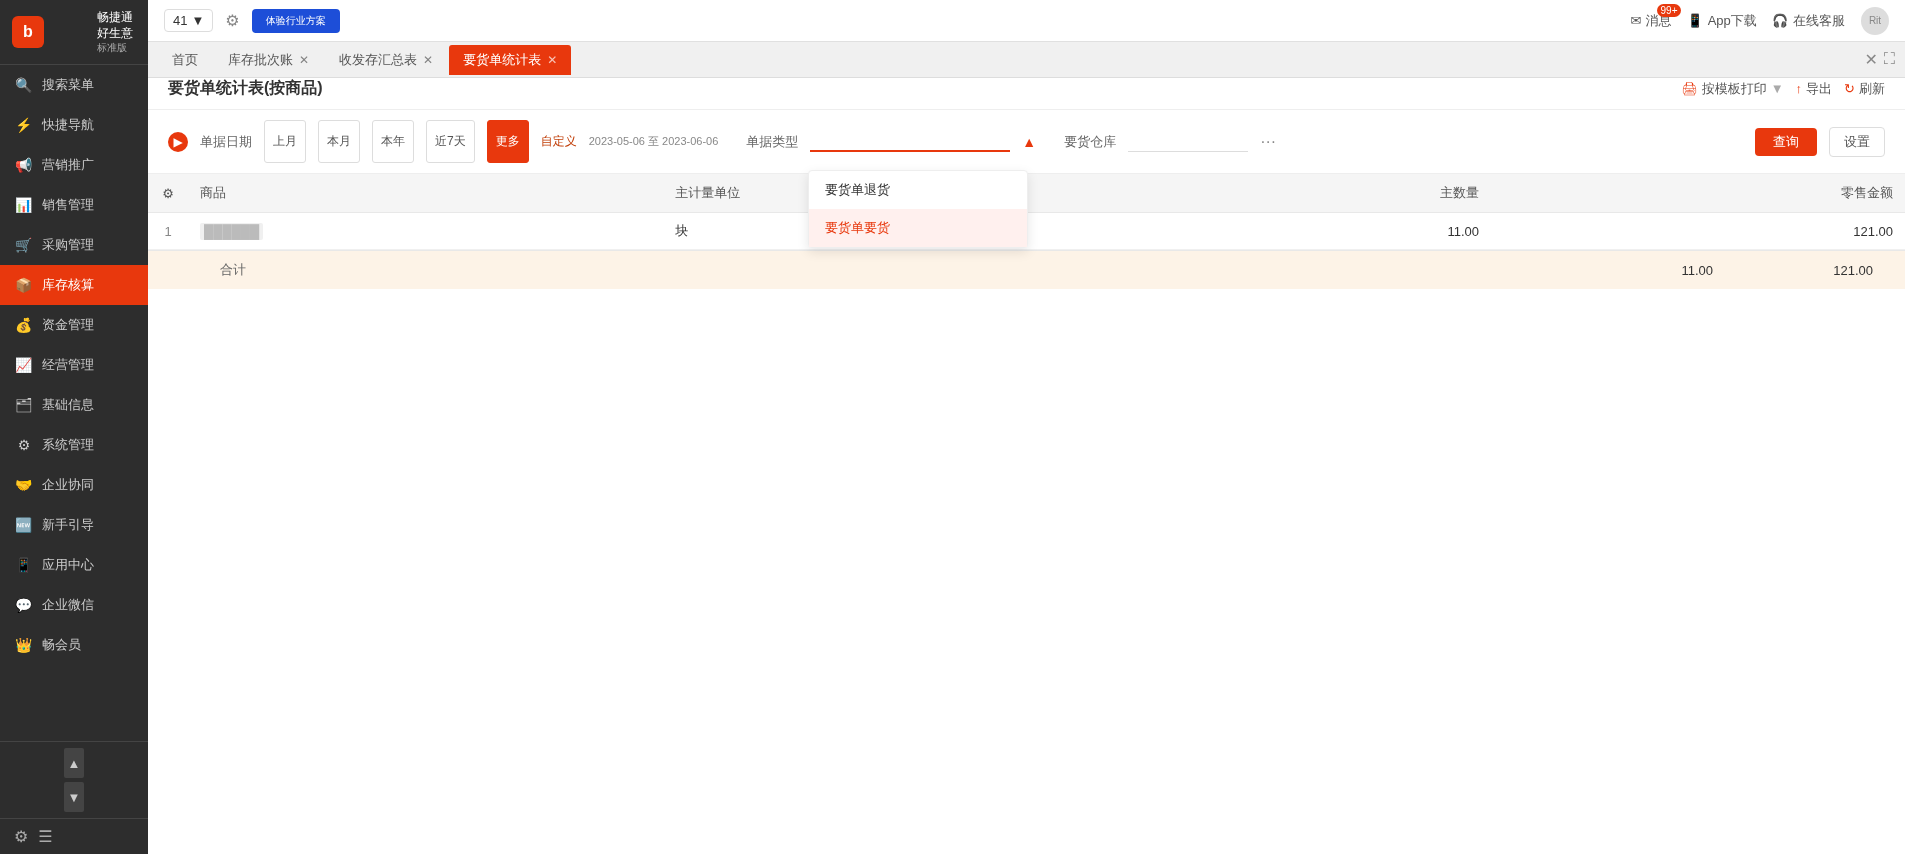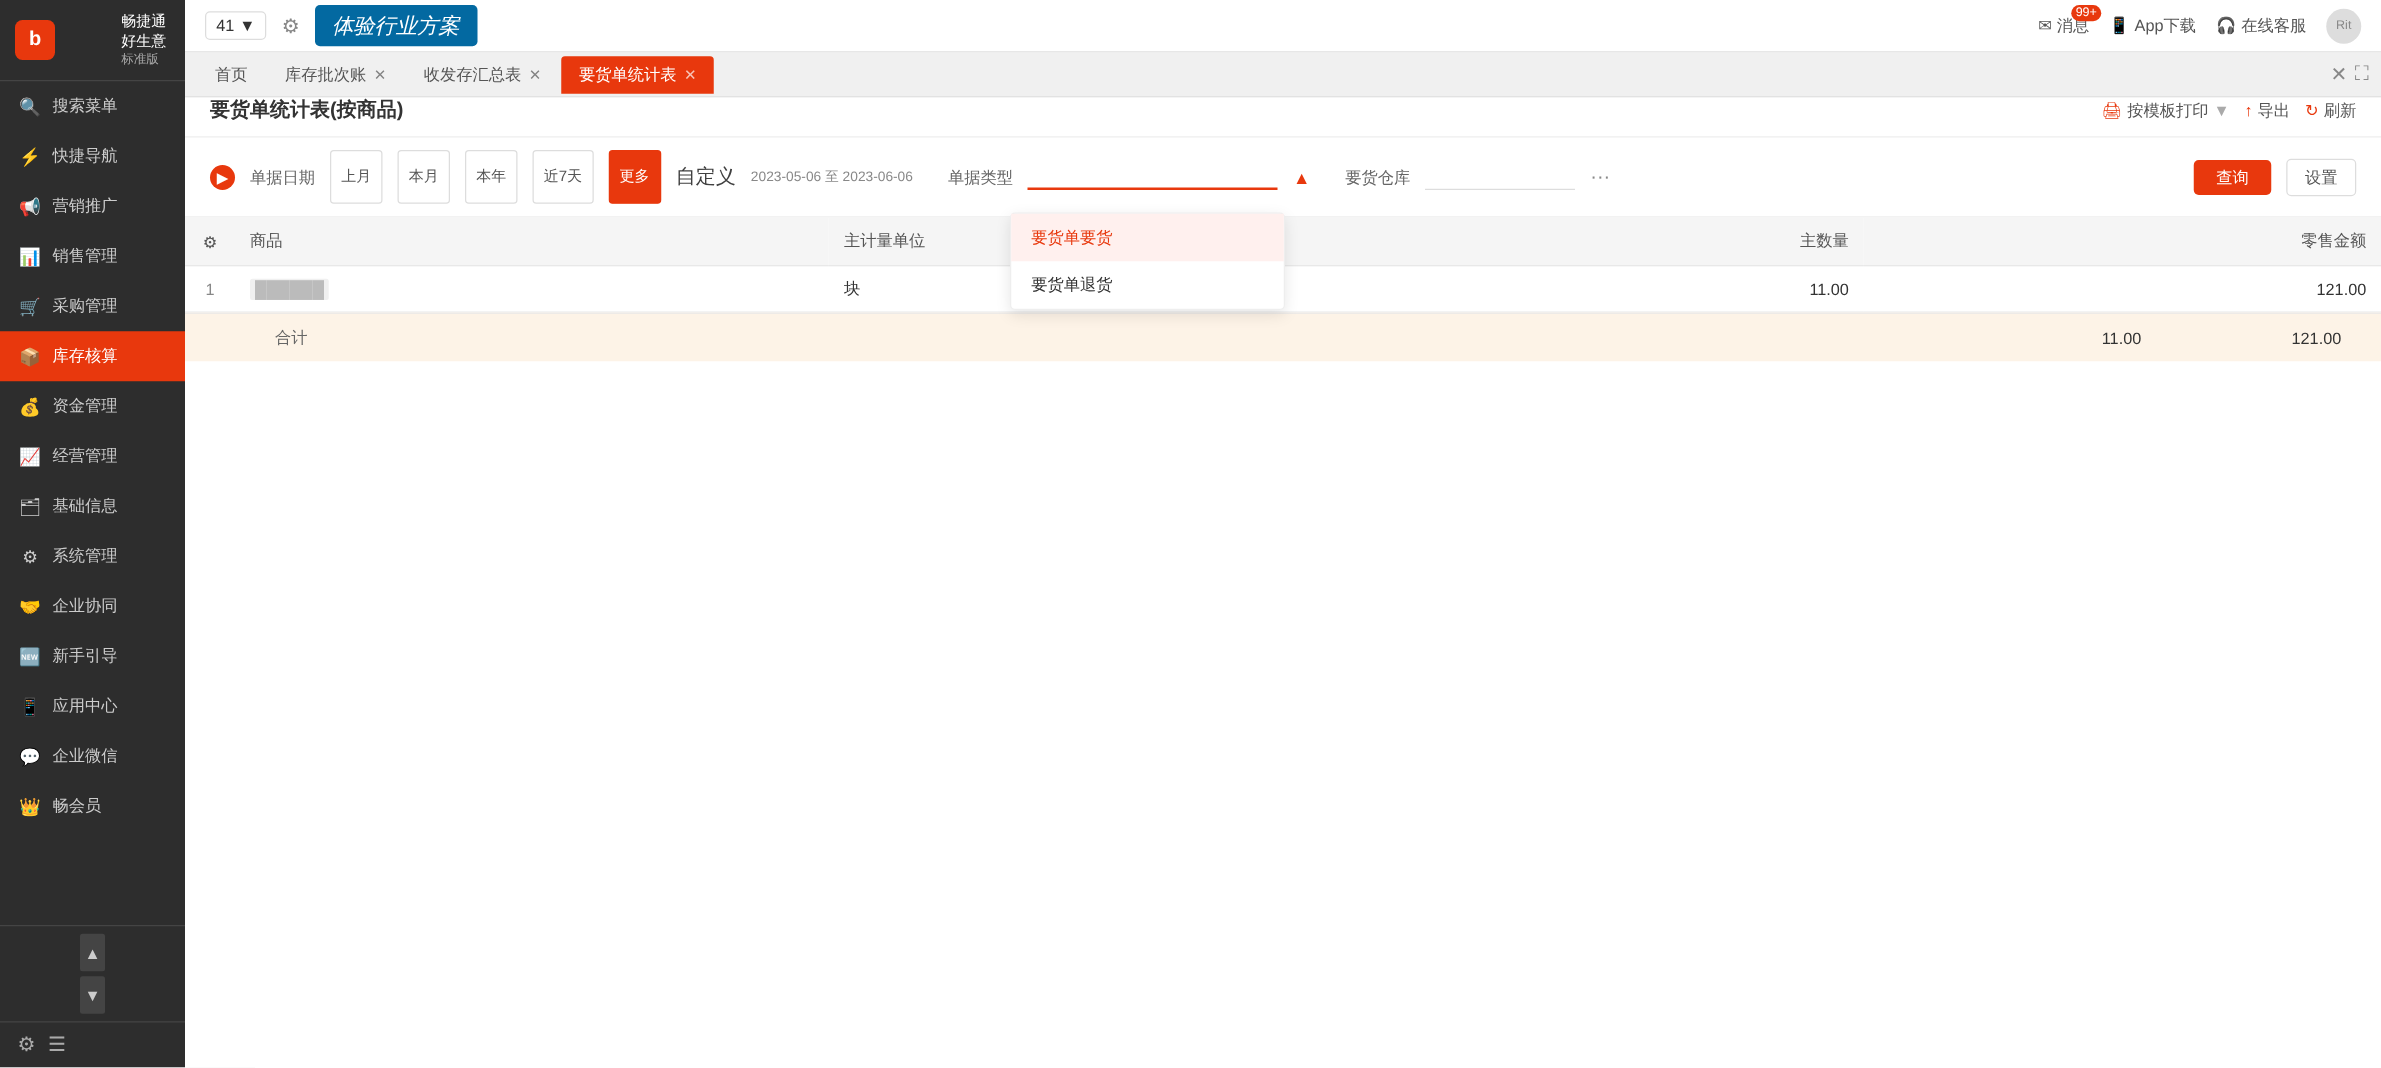"体验行业方案" .topbar-trial-btn { background: #0369a1 -> #1d4ed8; font-size: 17px -> 10px; font-style: italic -> none }
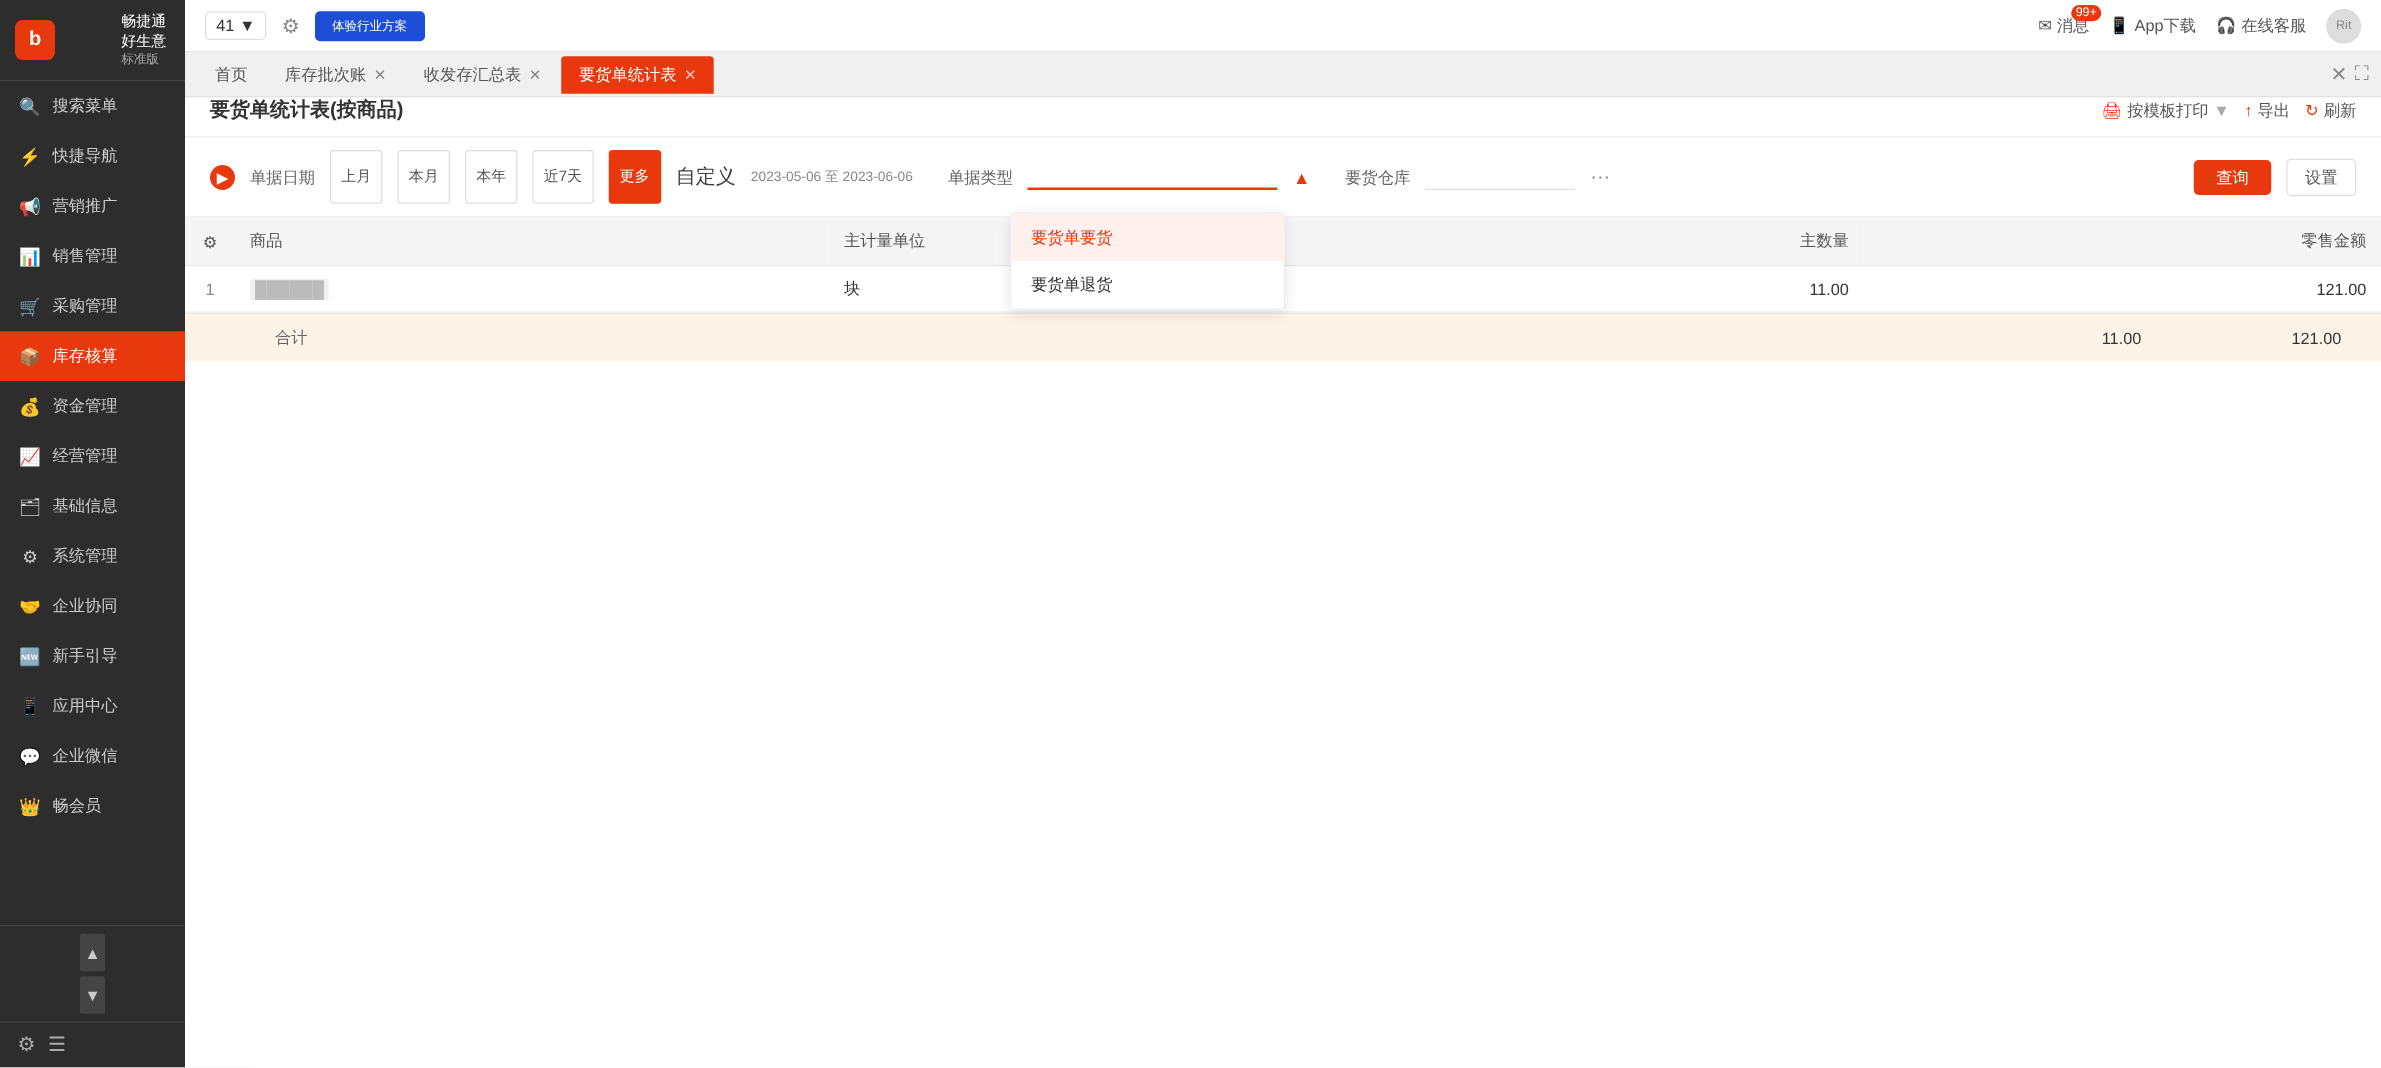"自定义" .date-custom { color: #404040 -> #c2410c; font-size: 16px -> 12px }
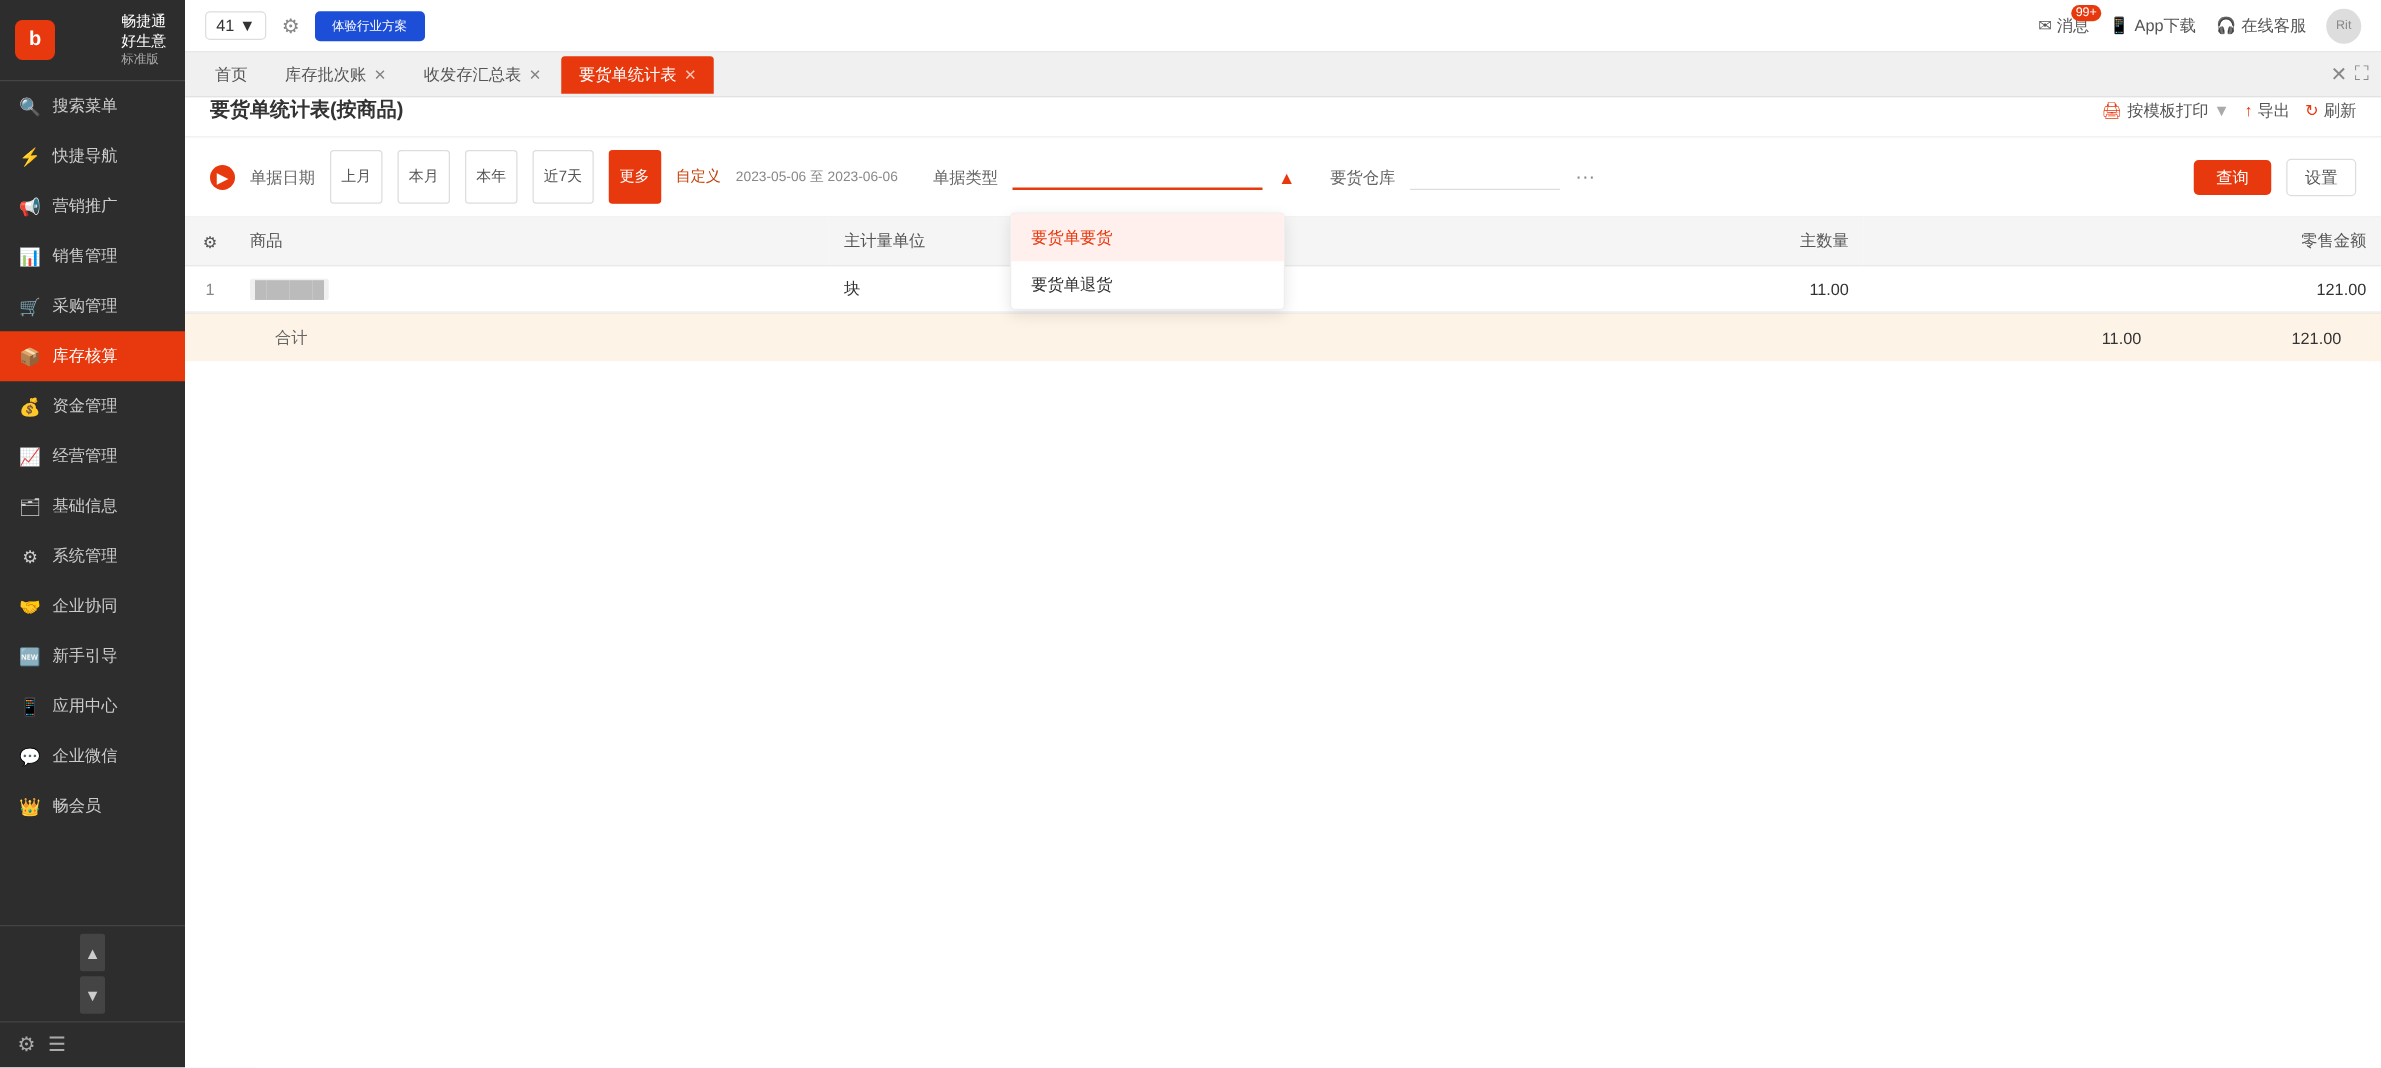"要货单要货" div.dropdown-item { order: before "要货单退货" -> after "要货单退货" }
